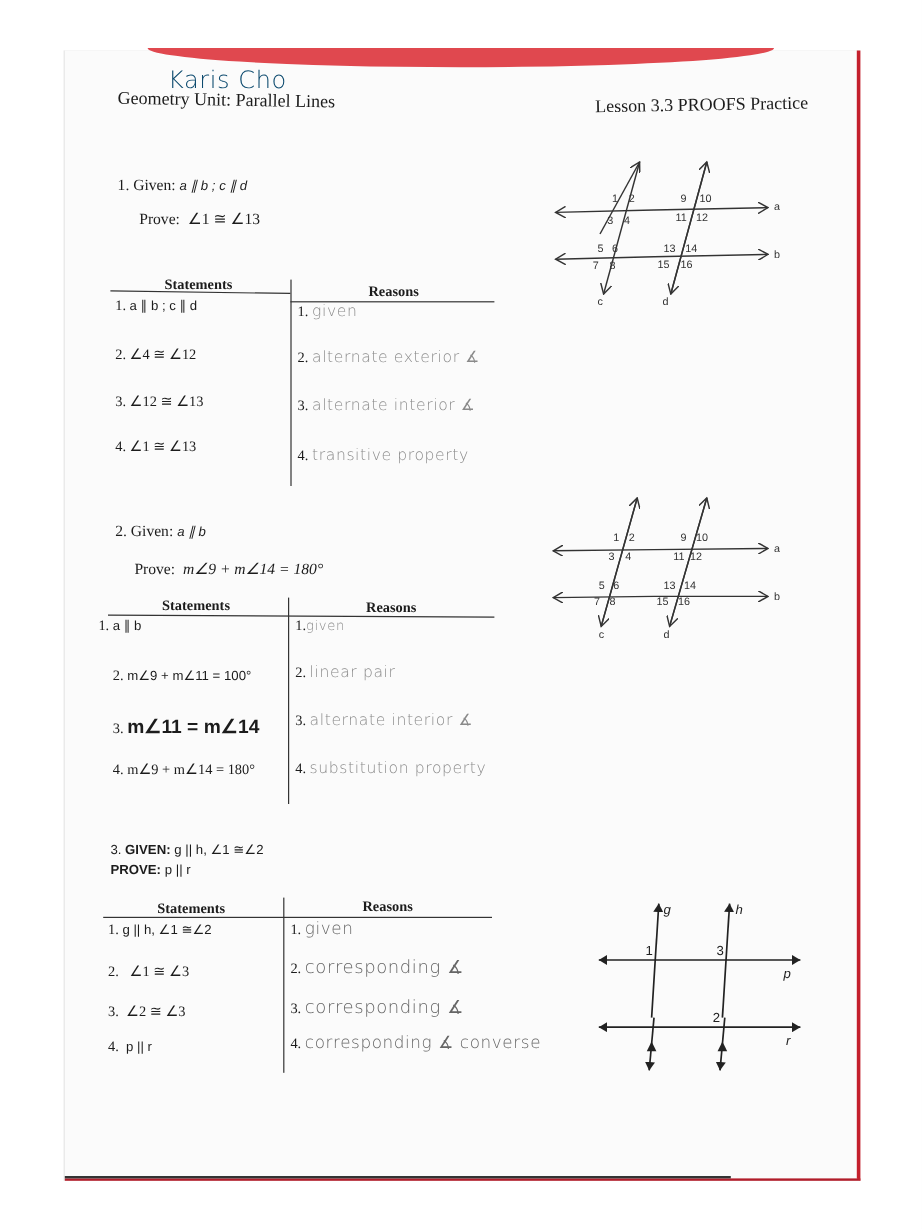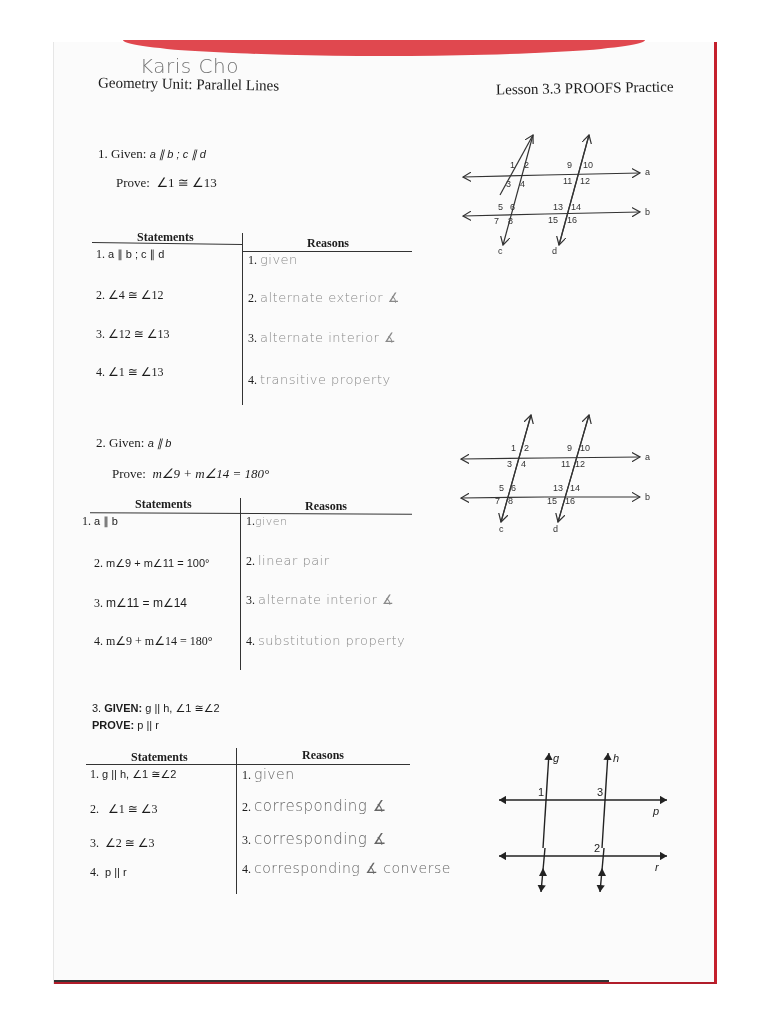"Karis Cho" .student-name { color: #737373 -> #0c4a6e }
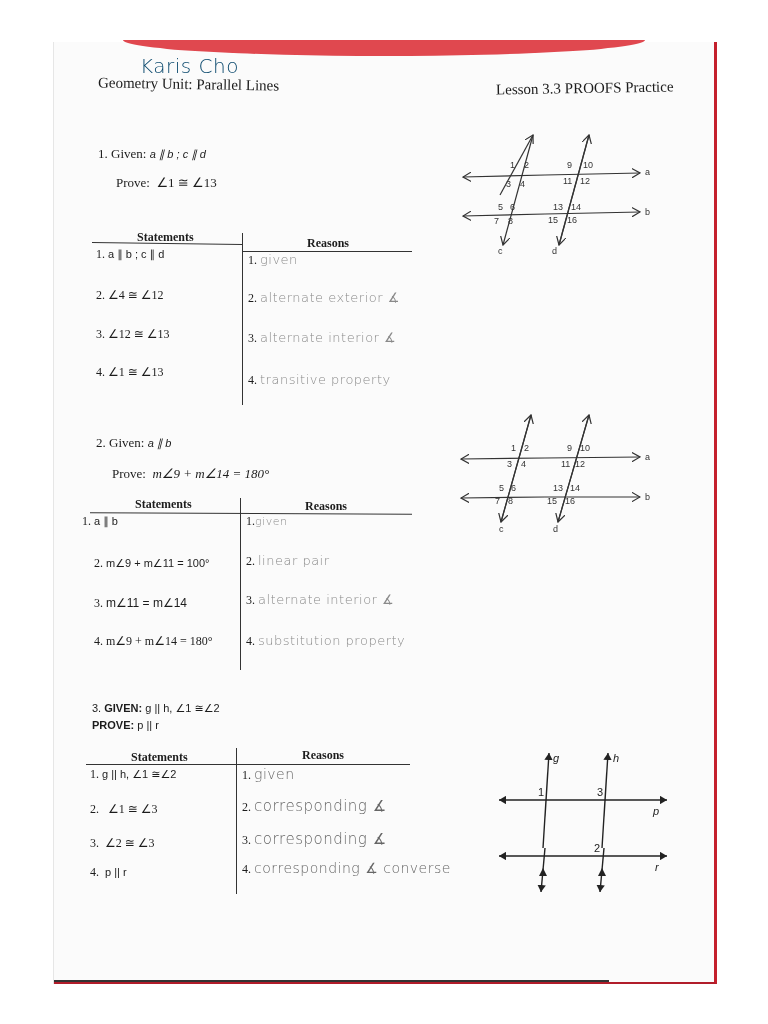"m∠11 = m∠14" span.sans { font-size: 12px -> 16px; font-weight: none -> bold }
